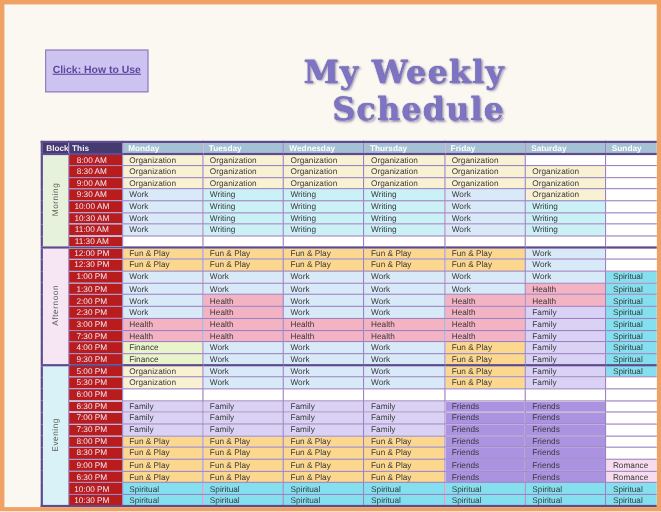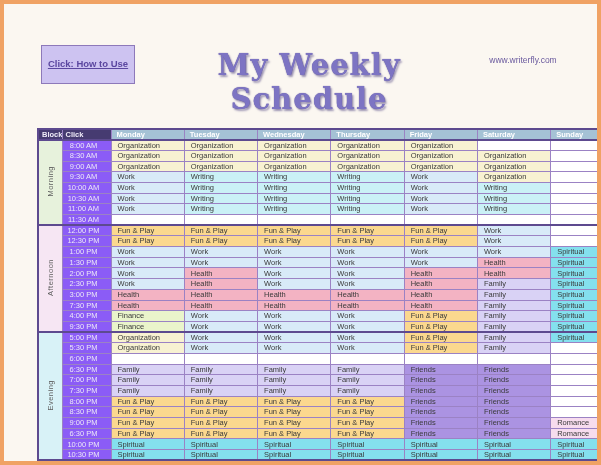"My Weekly Schedule" .page-title { text-align: center -> right }
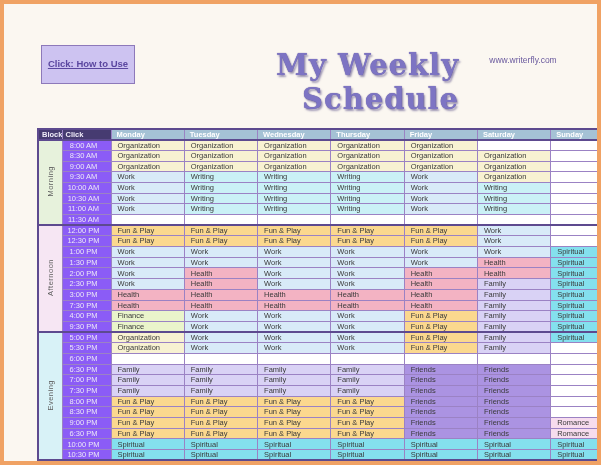"www.writerfly.com" div { html: <div>www.writerfly.com</div> -> none }
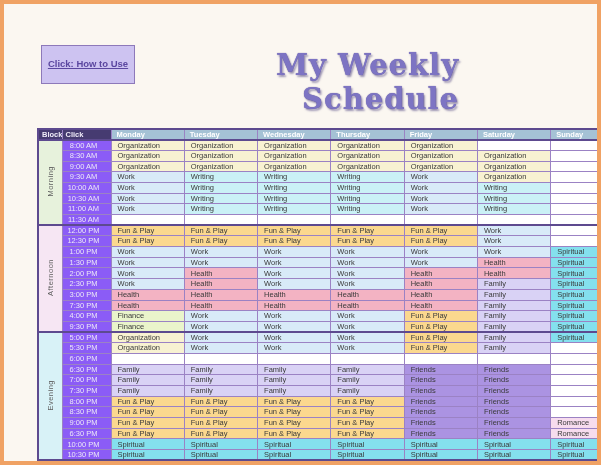"Click" th.corner-th { text: Click -> This }
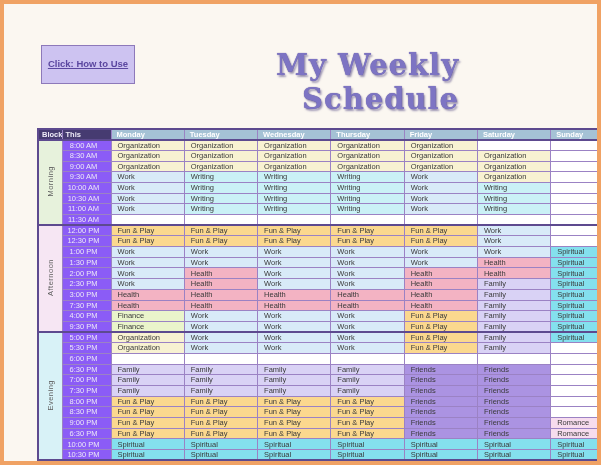"8:00 AM" td.time-cell { background: #8b5cf6 -> #b91c1c }
